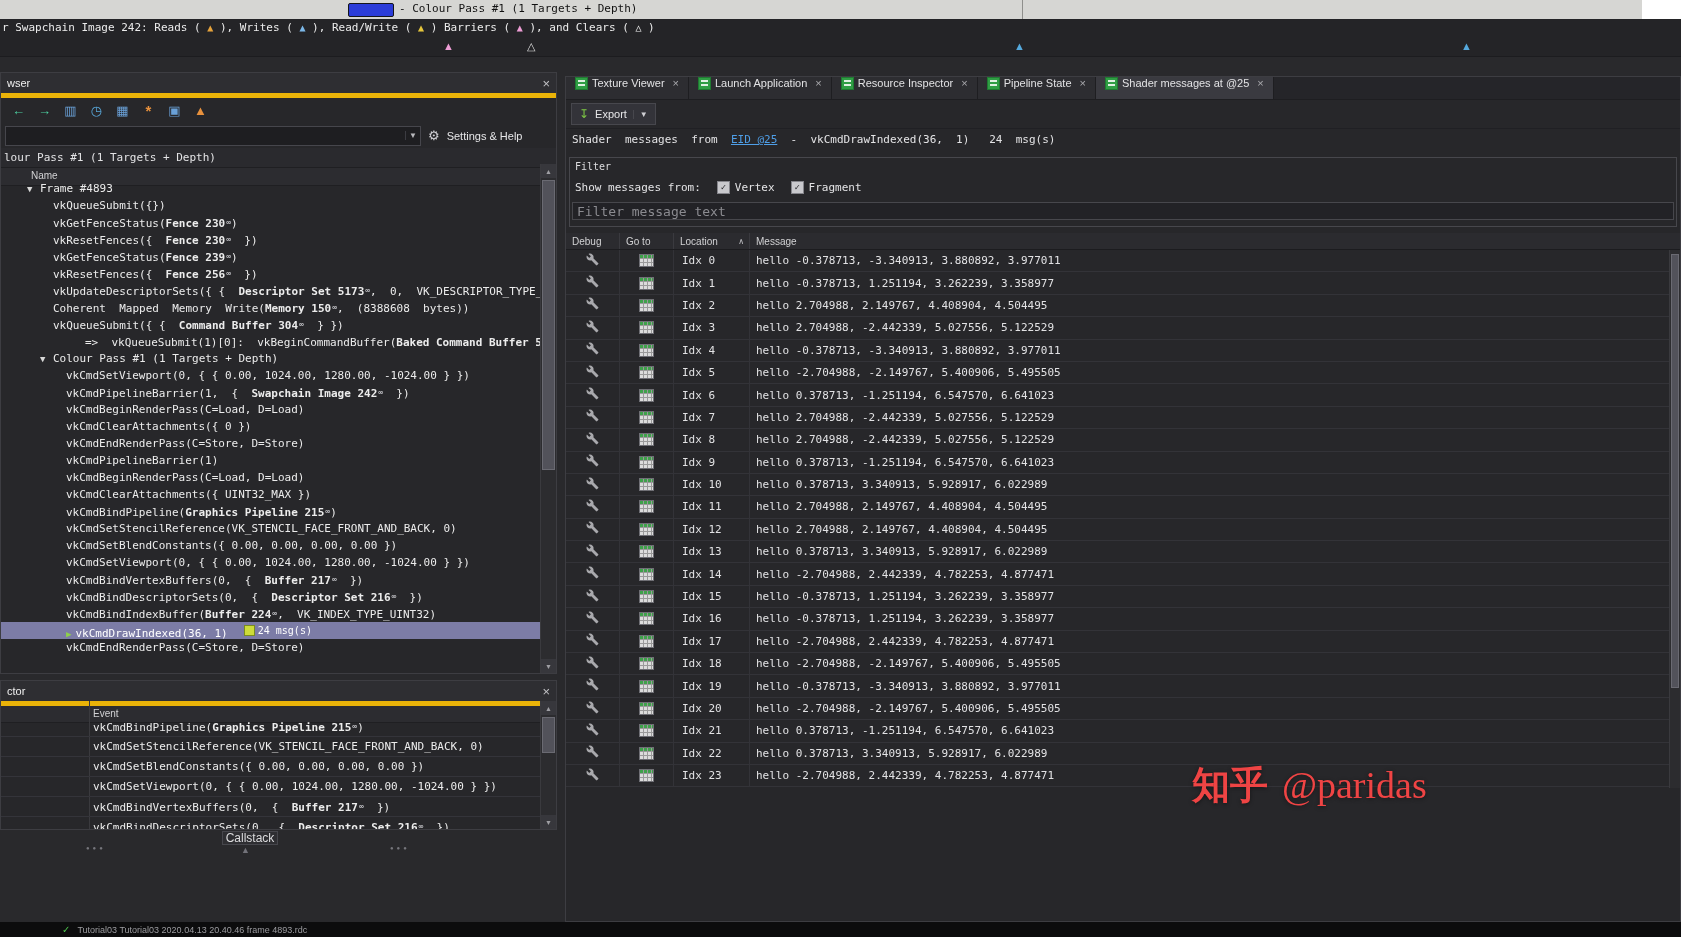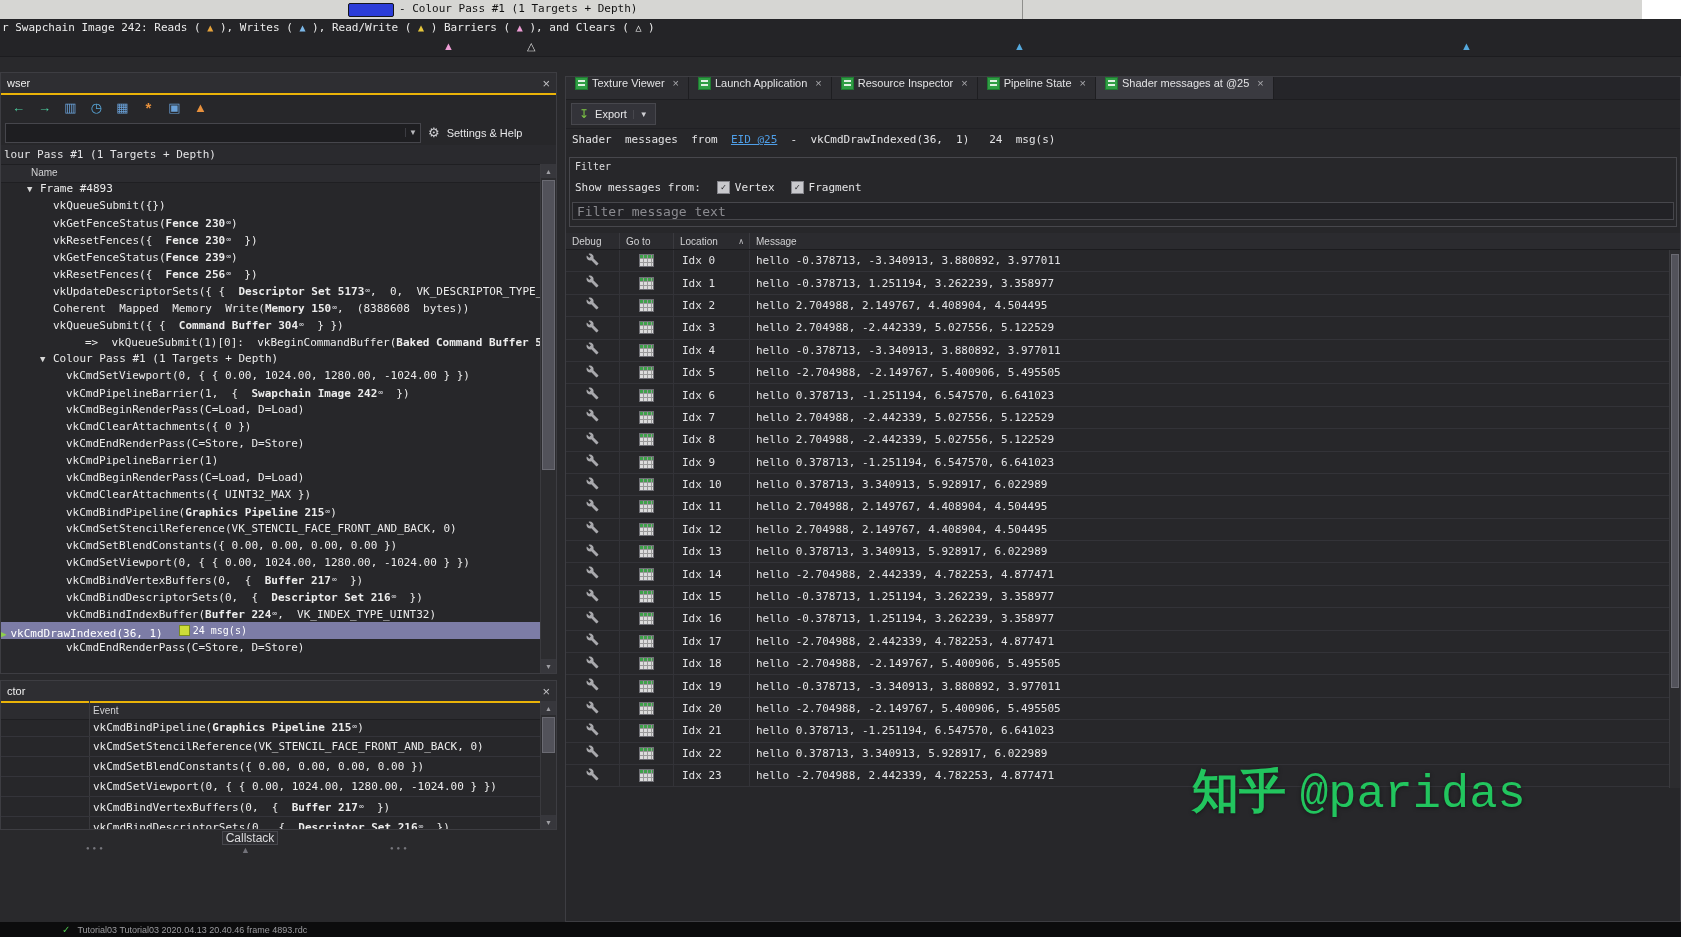"wser" .titlebar { border-bottom: 2px solid #eab308 -> 5px solid #eab308 }
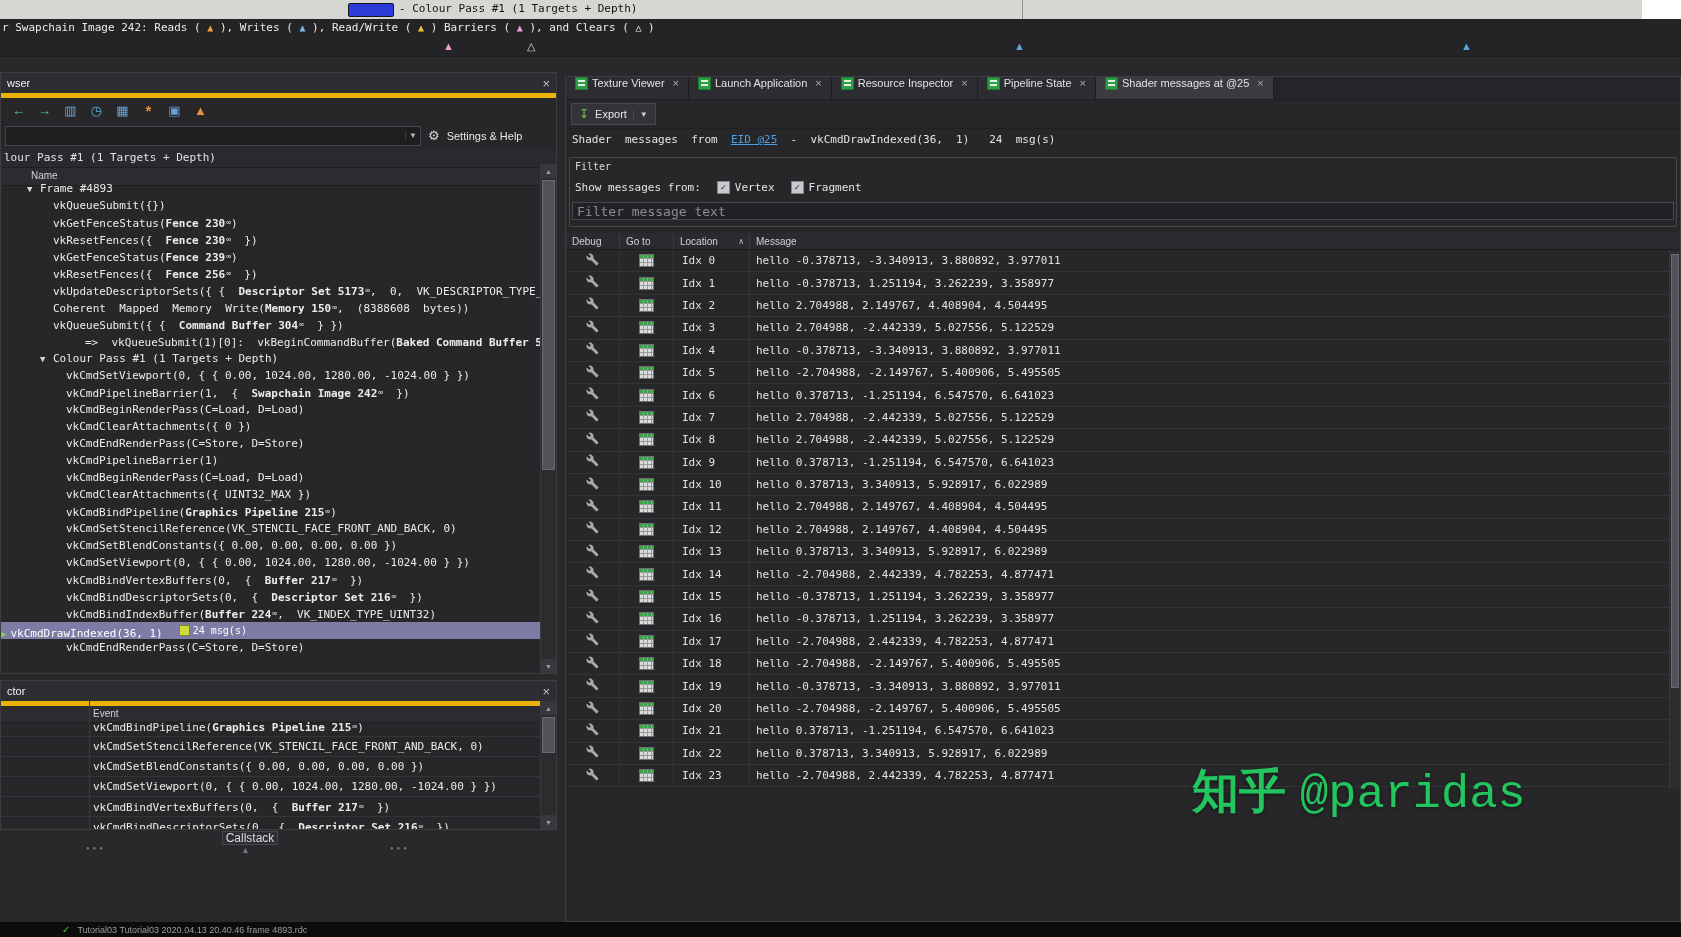"▶ vkCmdDrawIndexed(36, 1)" div.tree-row { padding-left: none -> 65px }
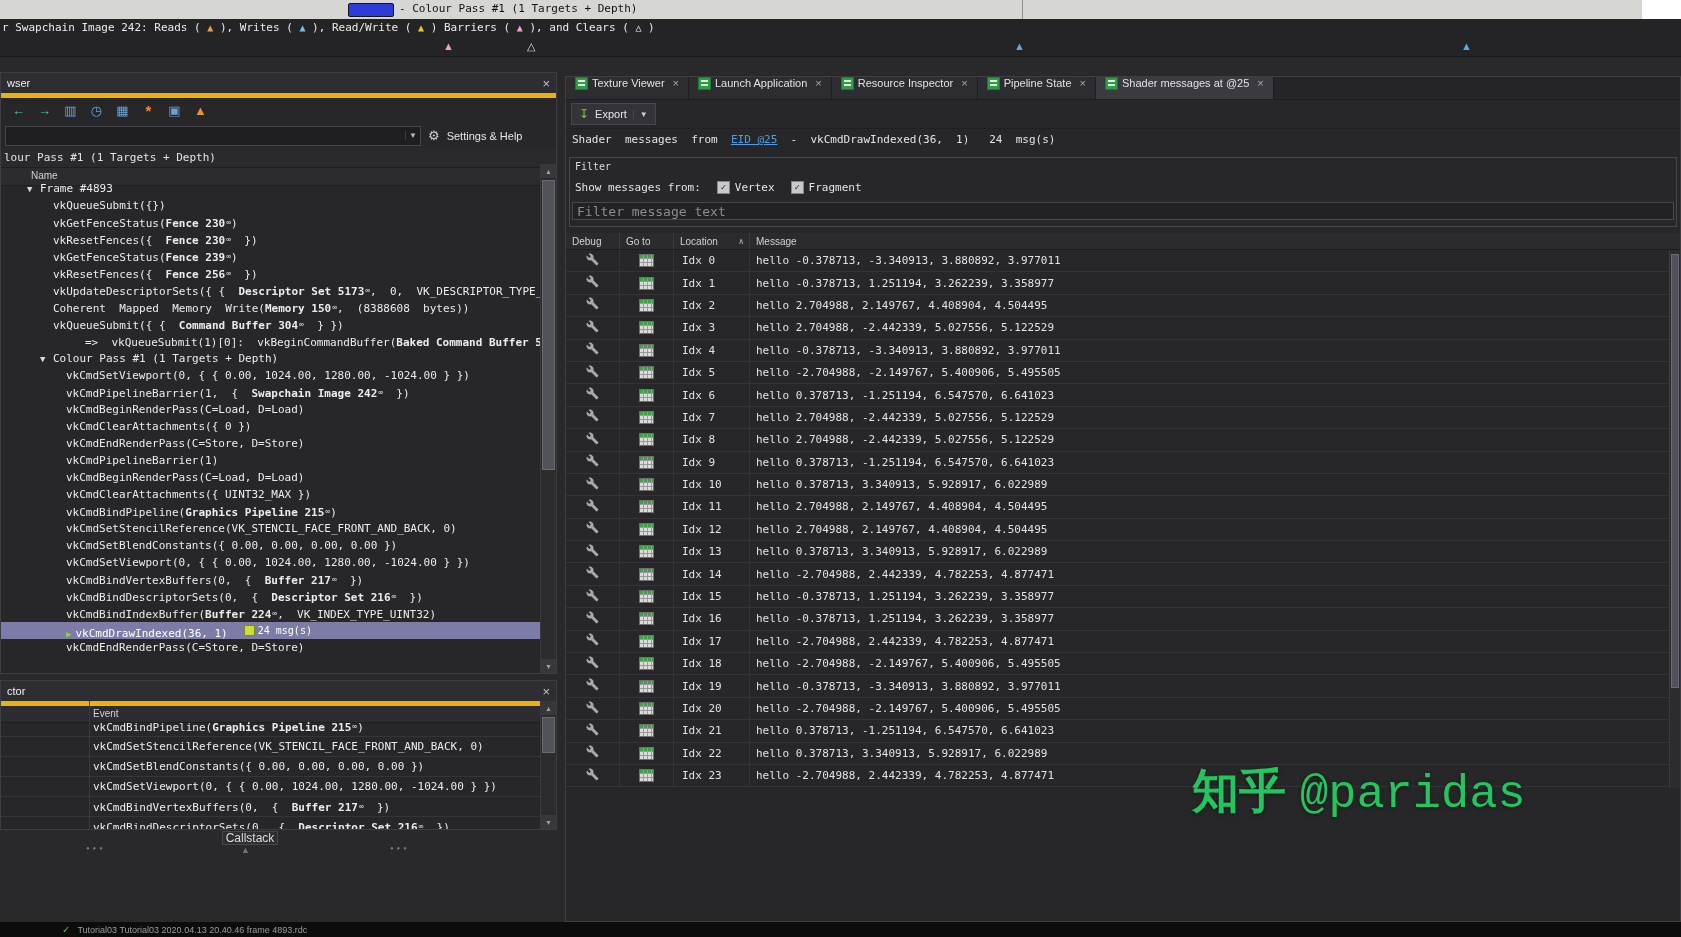"知乎 @paridas" #watermark { color: #22c55e -> #ef4444; font-family: Liberation Mono, monospace -> Liberation Serif, serif; font-size: 47px -> 38px }
